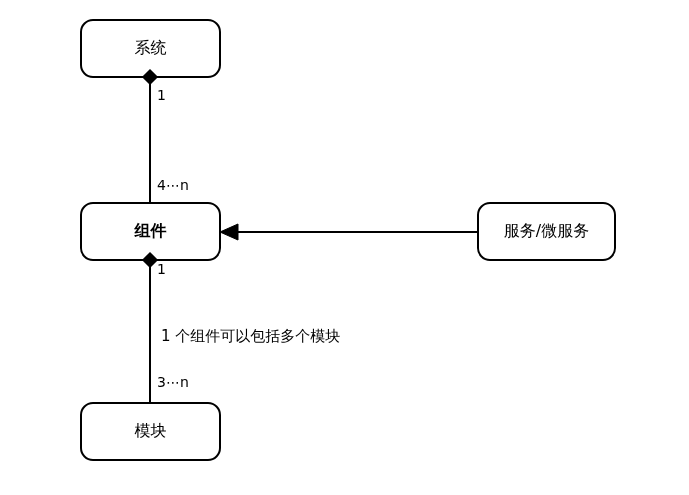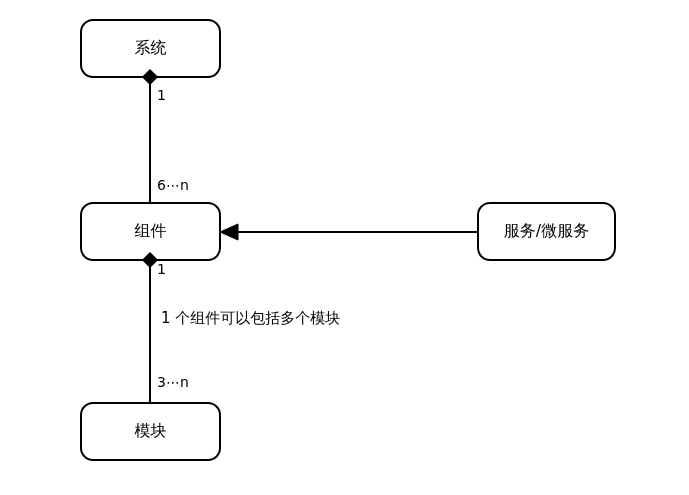"6⋯n" div.mult-text { text: 6 -> 4 }
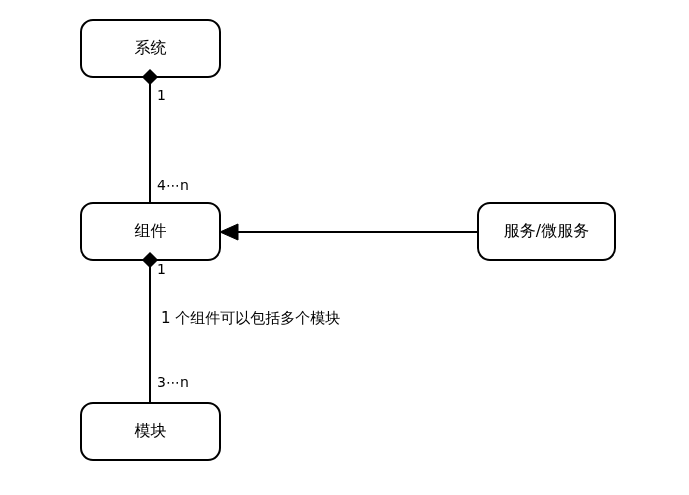"组件" .n-comp { font-weight: none -> bold }
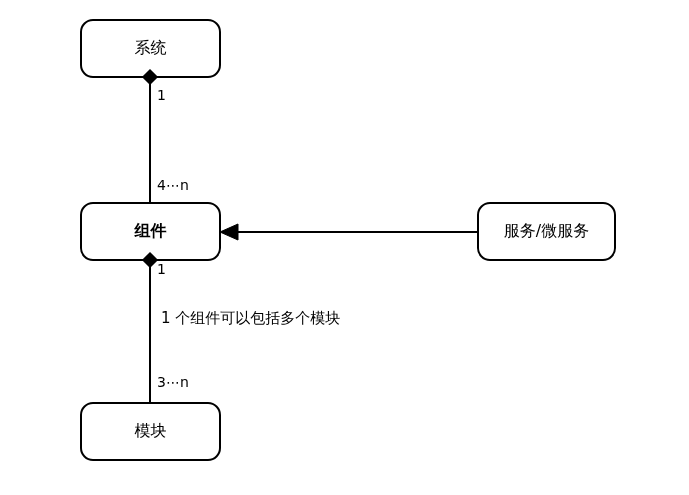"1 个组件可以包括多个模块" .t-contains { top: 310px -> 328px }
